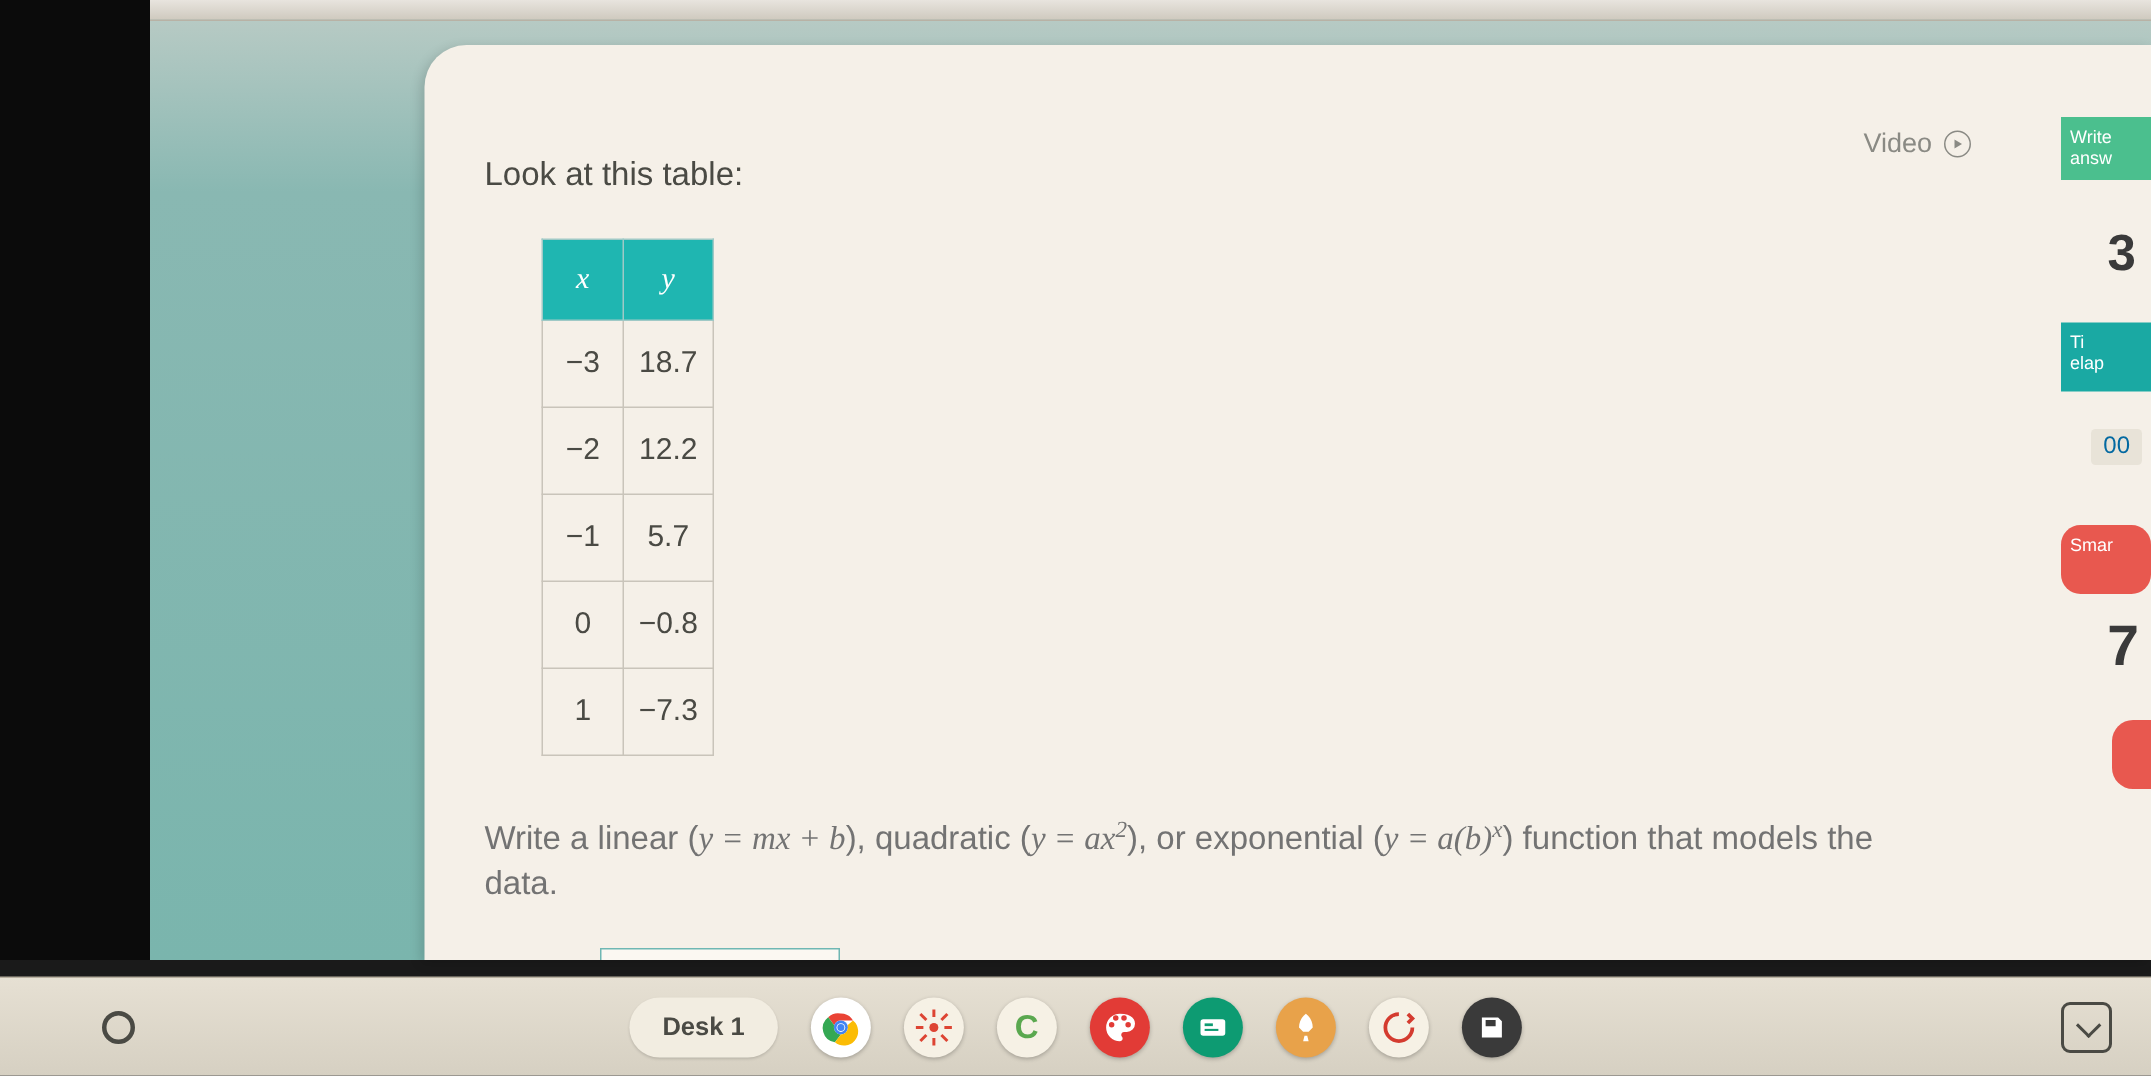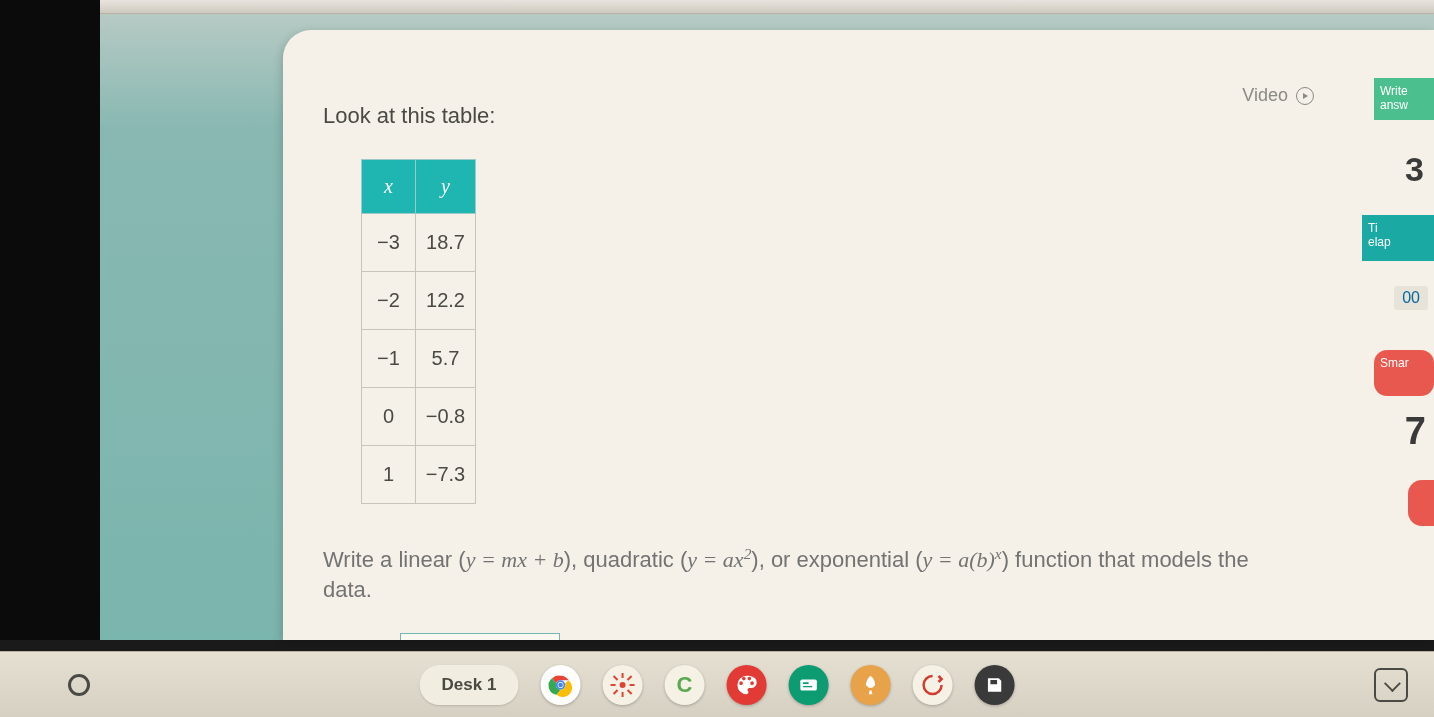"Ti" .rp2 { width: 72px -> 60px }
